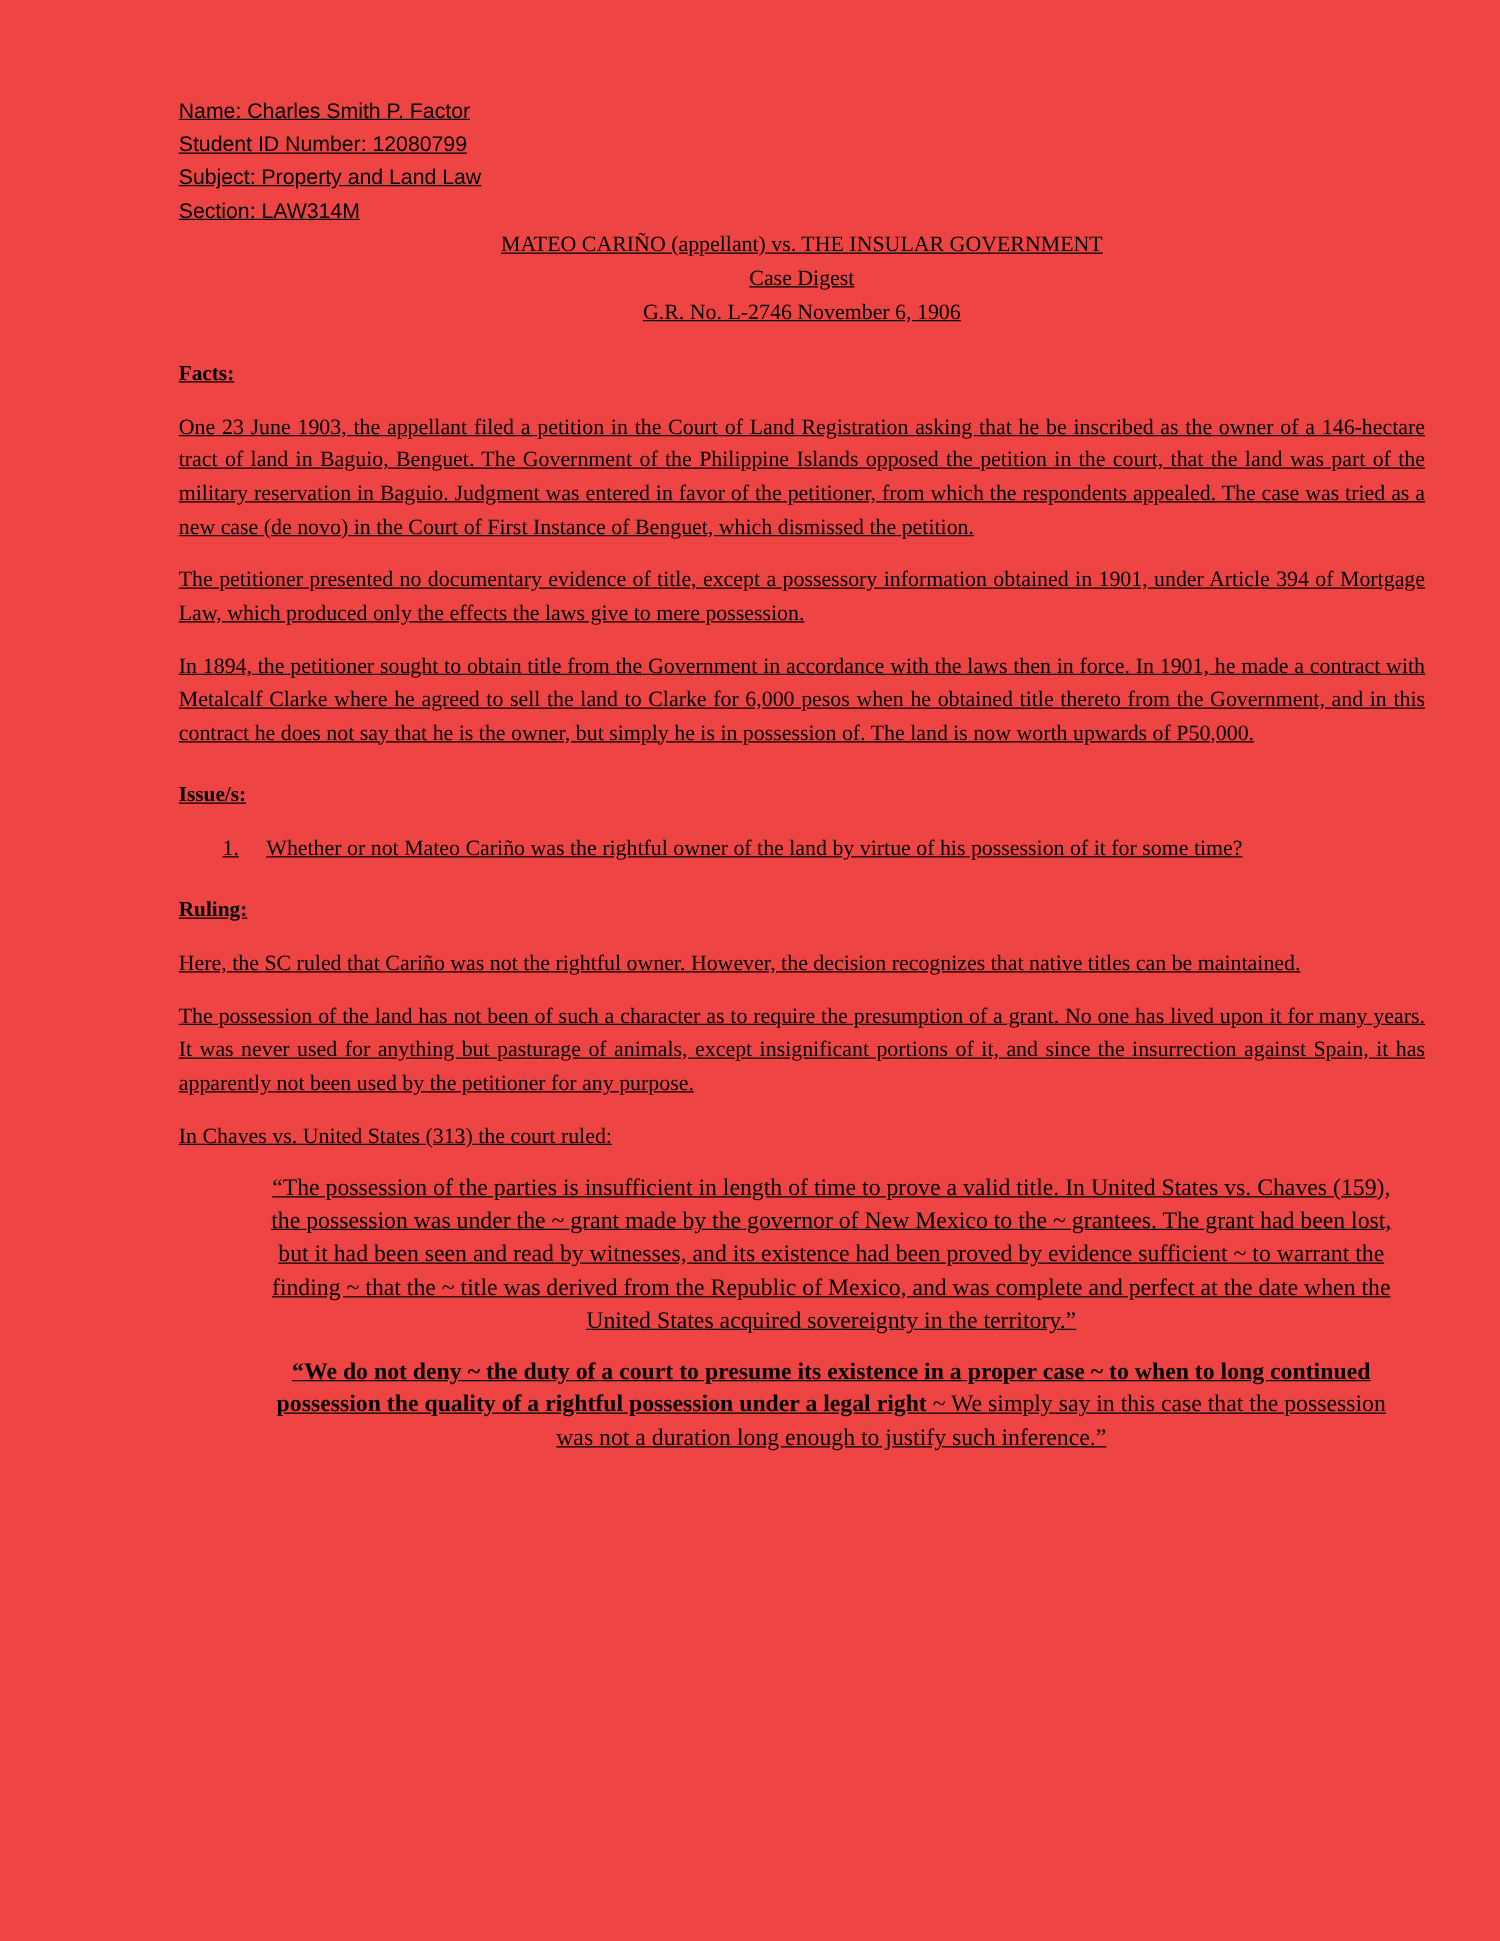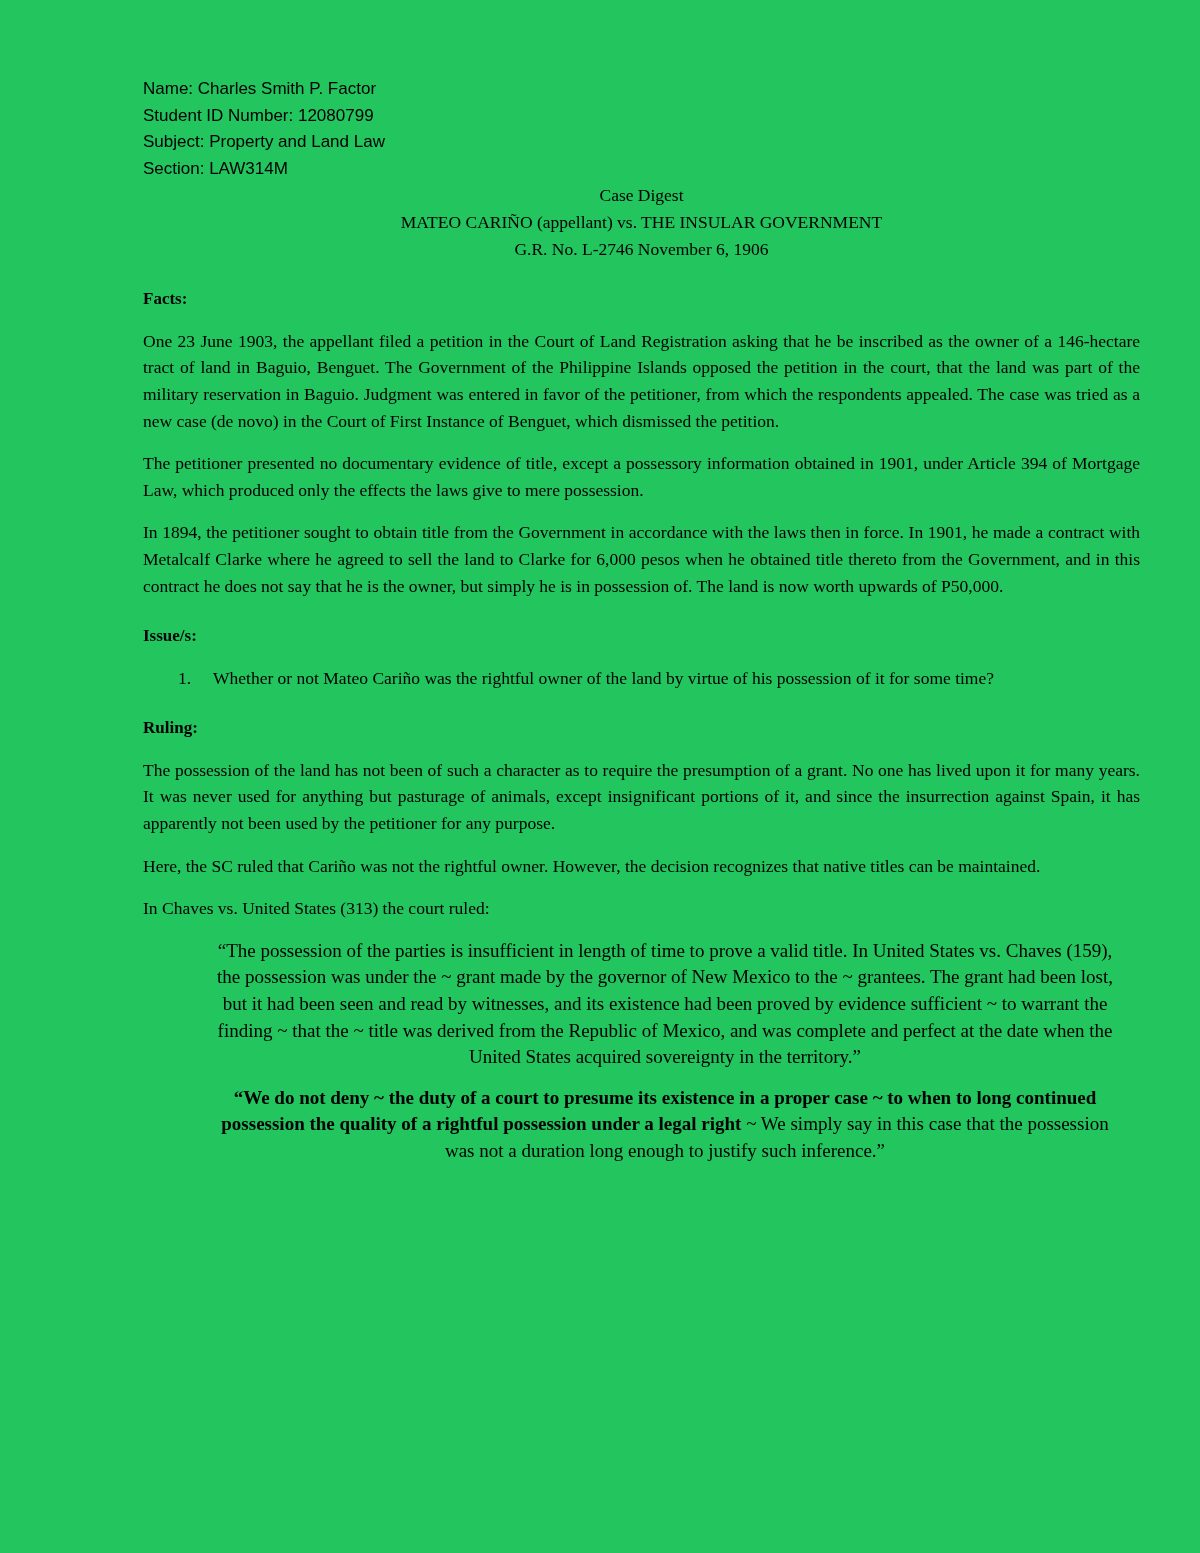"Name: Charles Smith P. Factor" .page { background: #22c55e -> #ef4444; text-decoration: none -> underline }
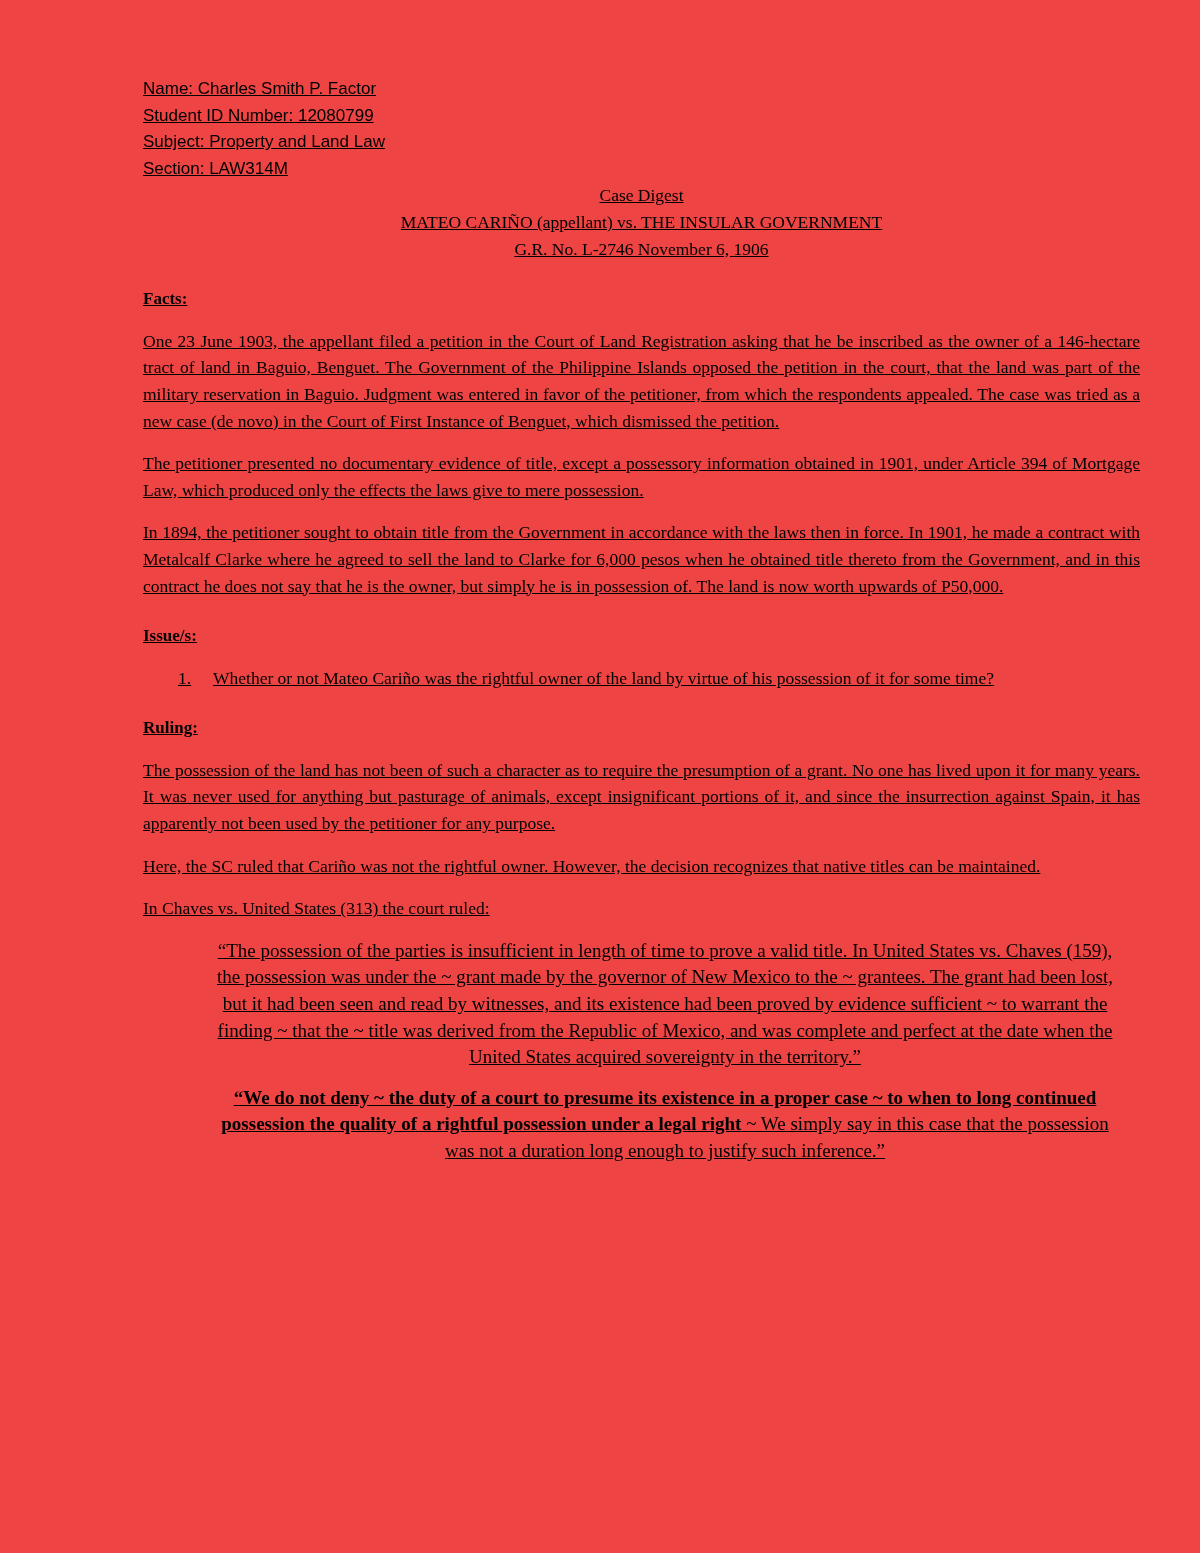"Case Digest" div { order: before "MATEO CARIÑO (appellant) vs. THE" -> after "MATEO CARIÑO (appellant) vs. THE" }
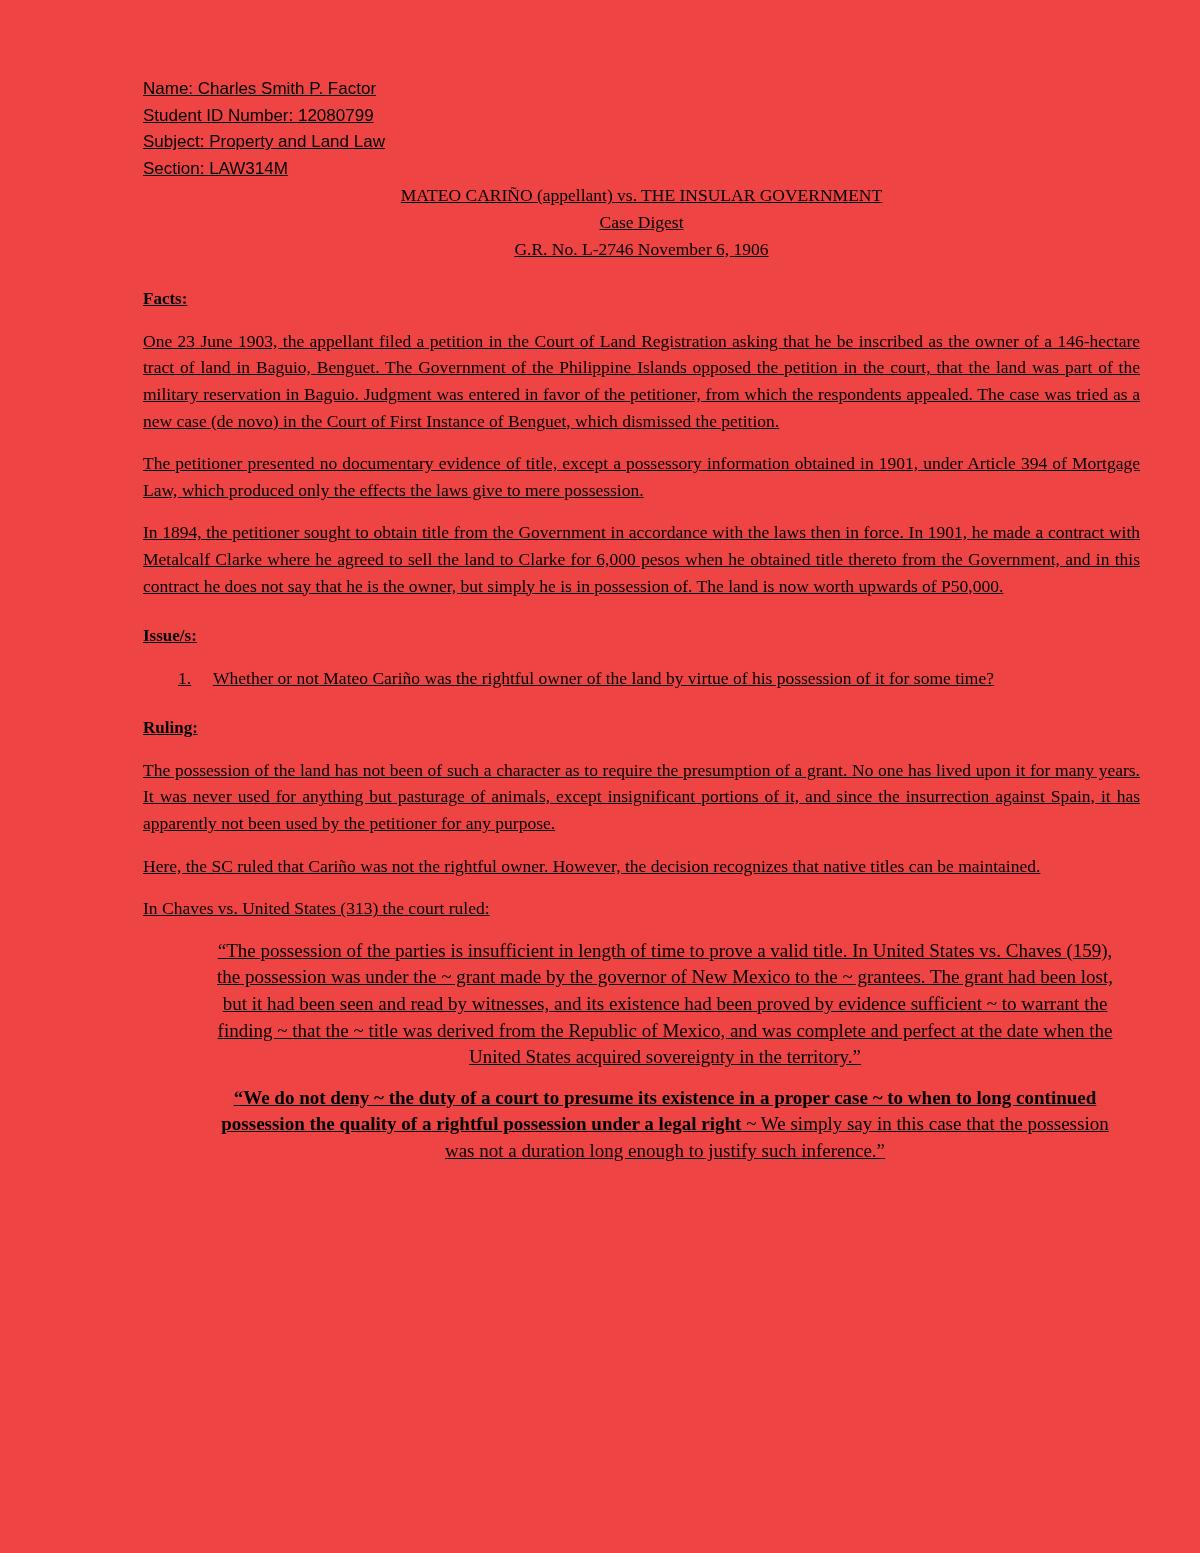"The possession of the land" p.body { order: before "Here, the SC ruled that" -> after "Here, the SC ruled that" }
